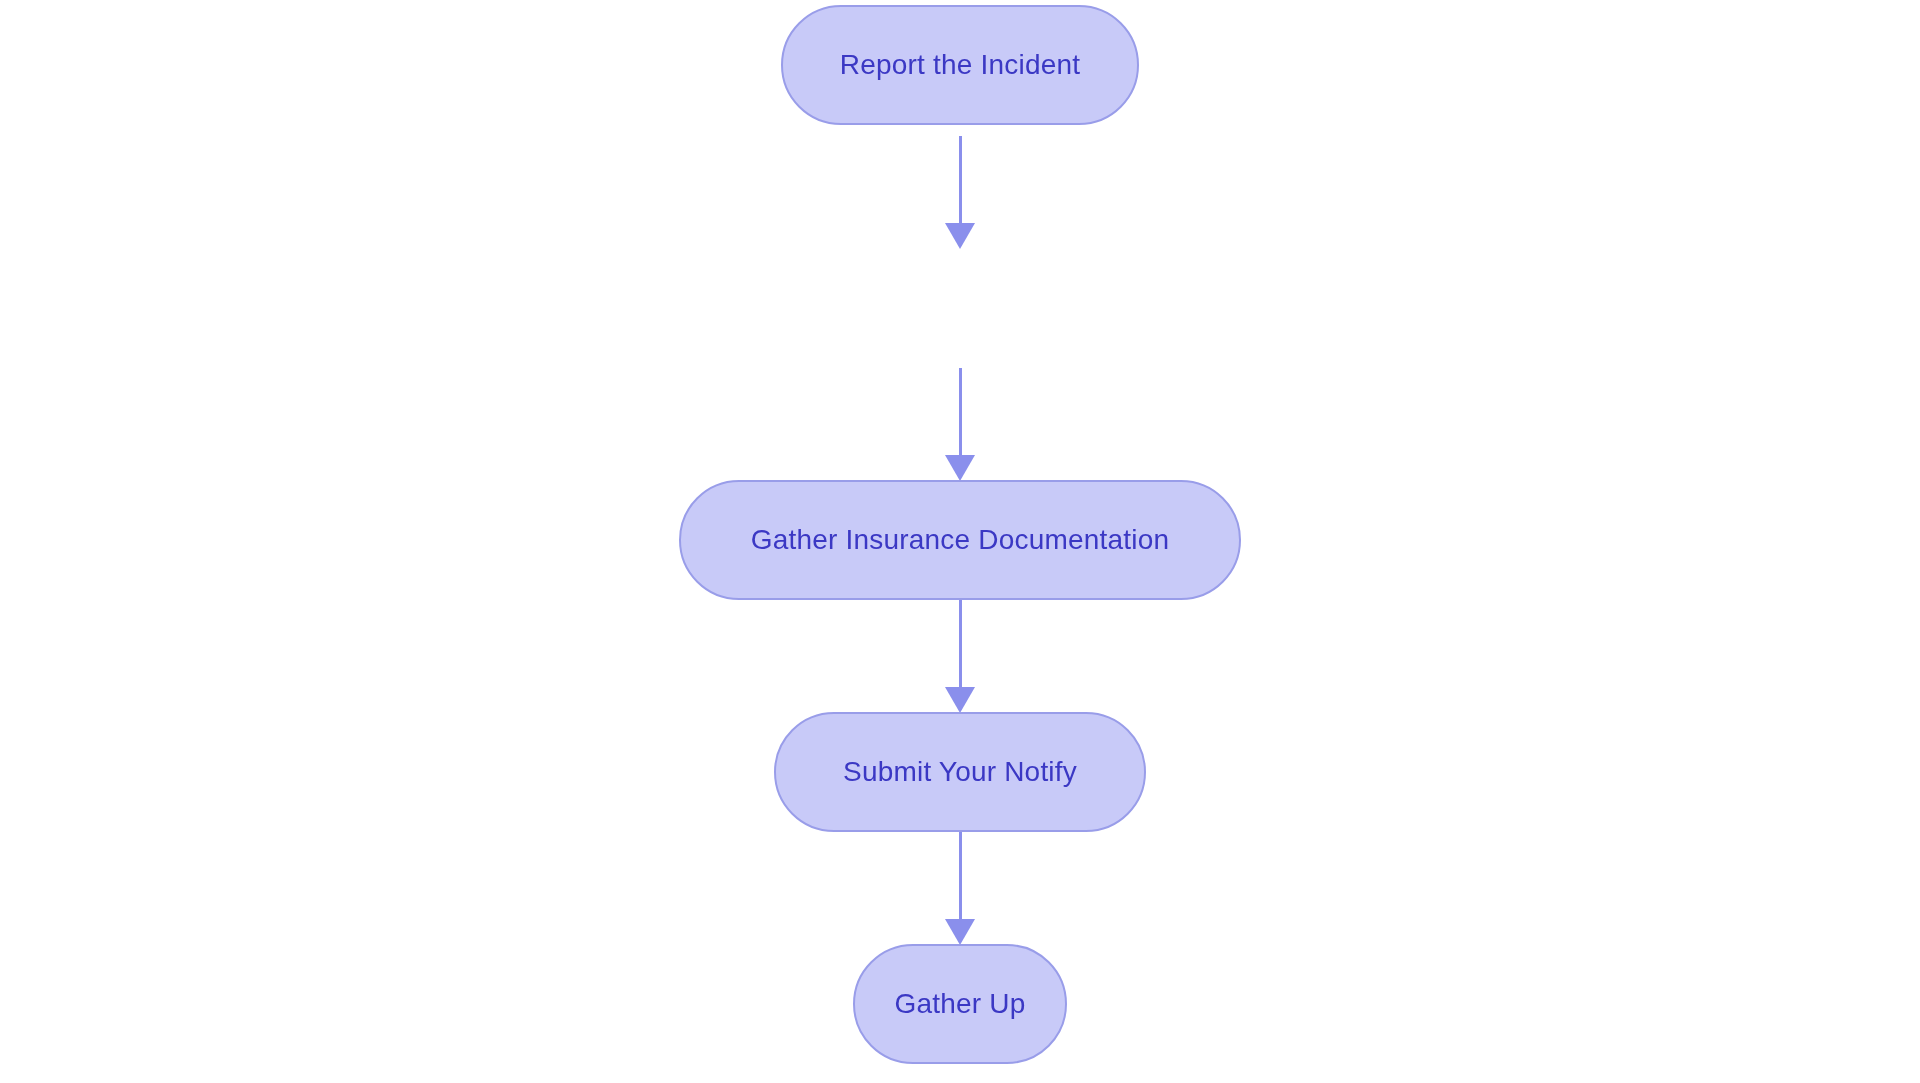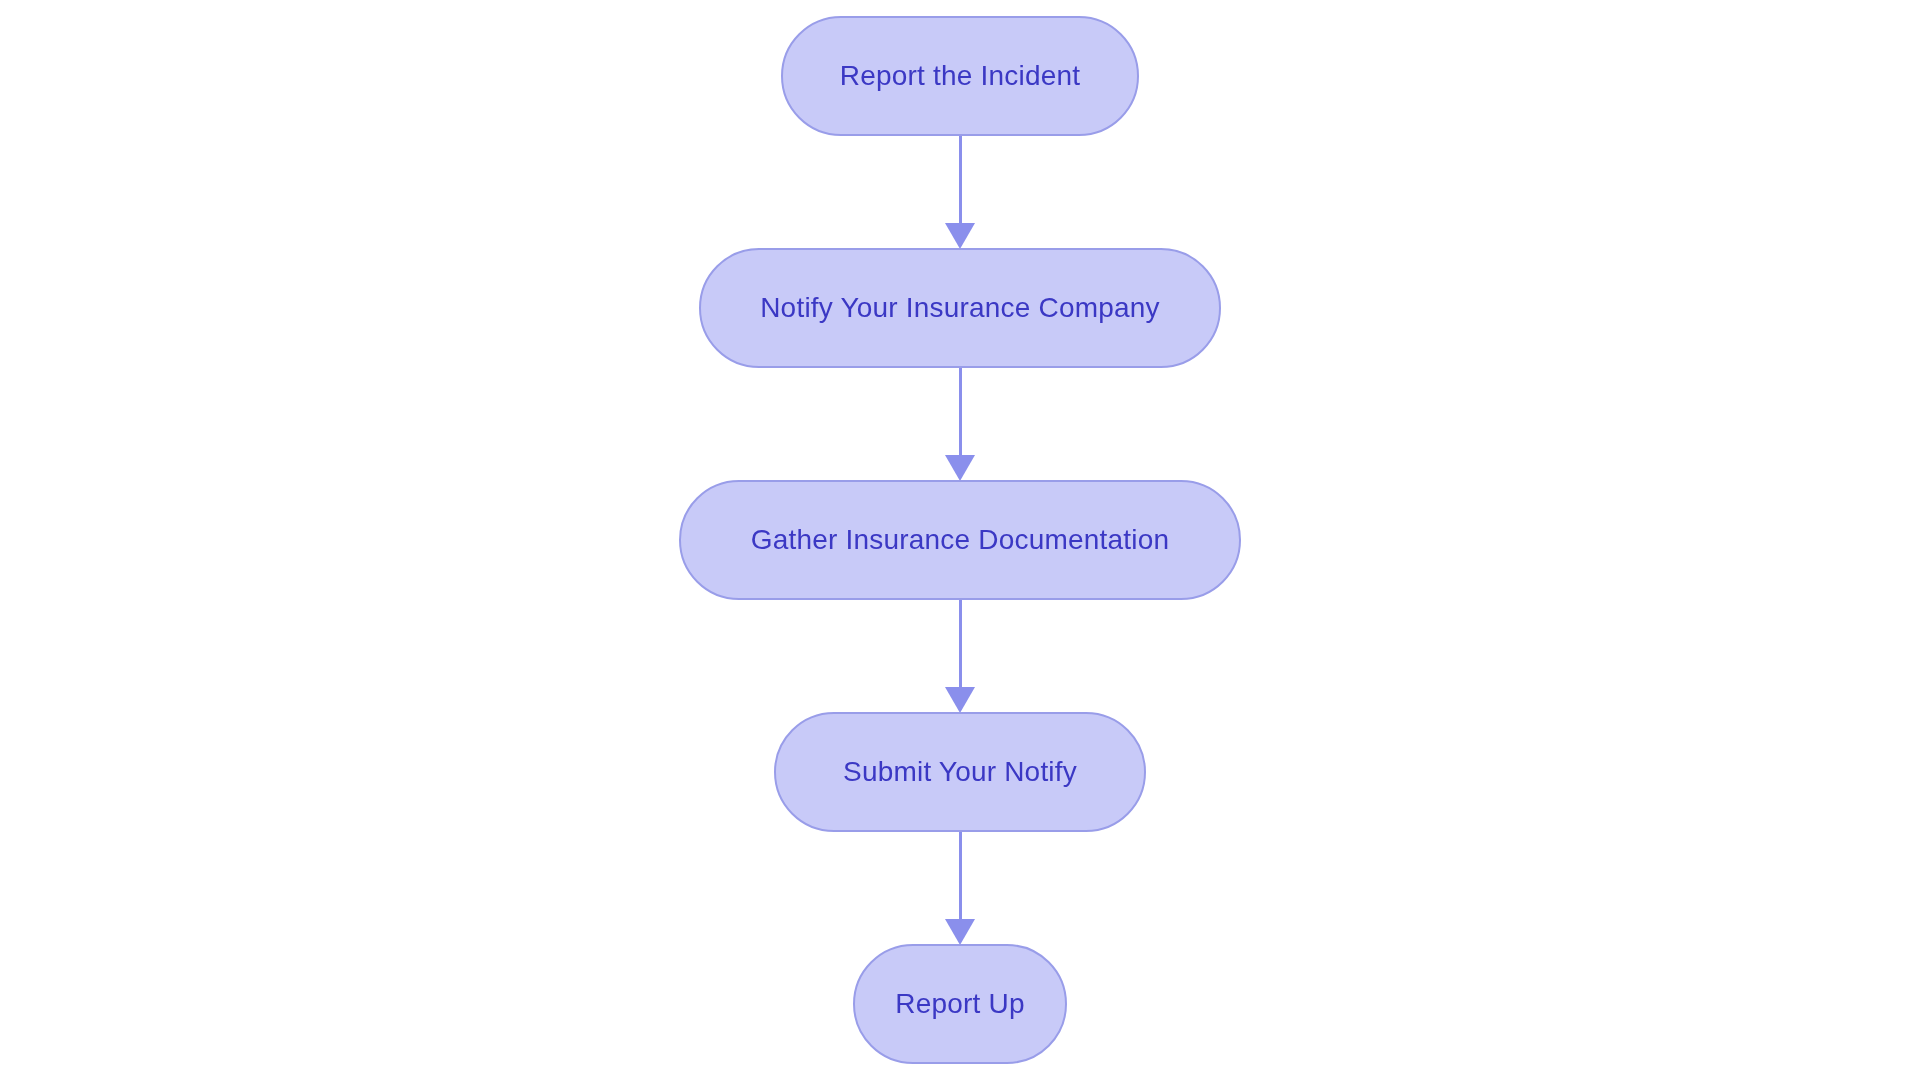"Report the Incident" .n1 { top: 16px -> 5px }
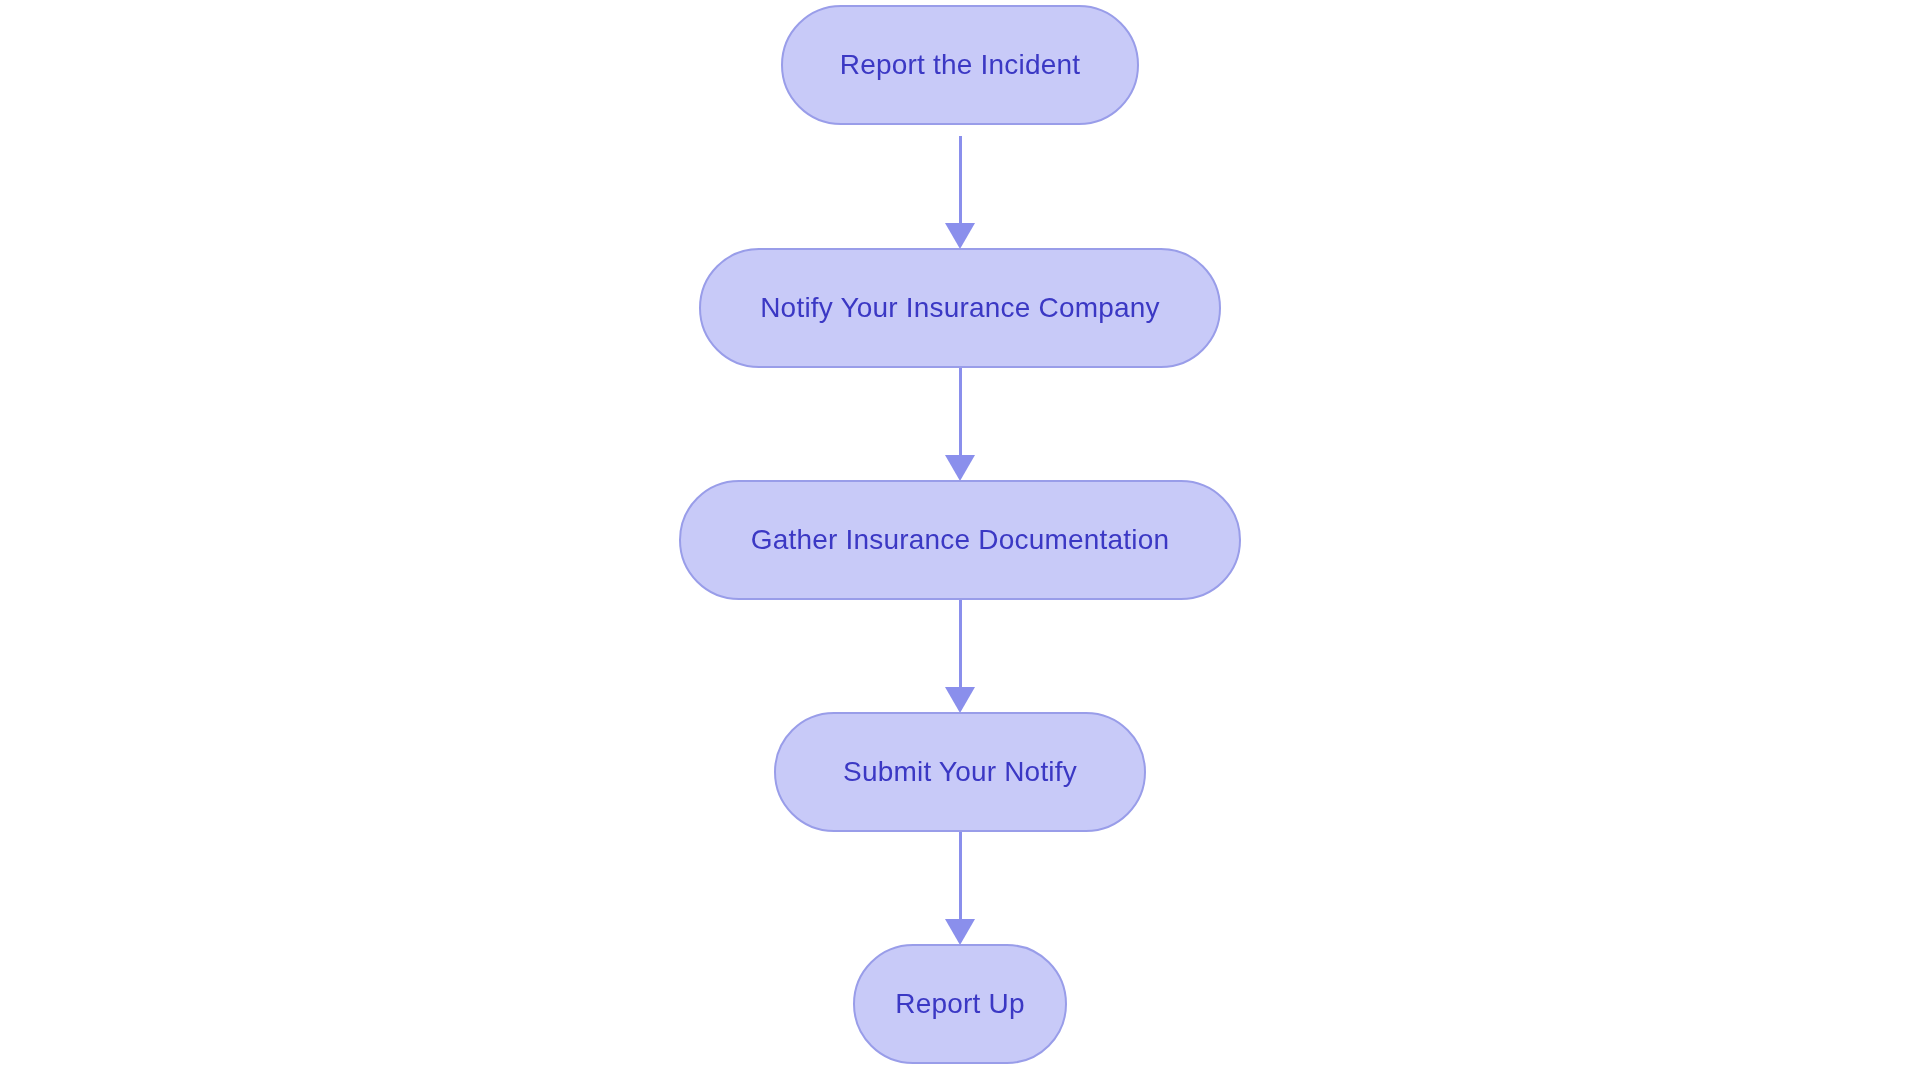"Notify Your Insurance Company" div.node { html: <div> <span>Notify Your Insurance Company</span> </div> -> none }
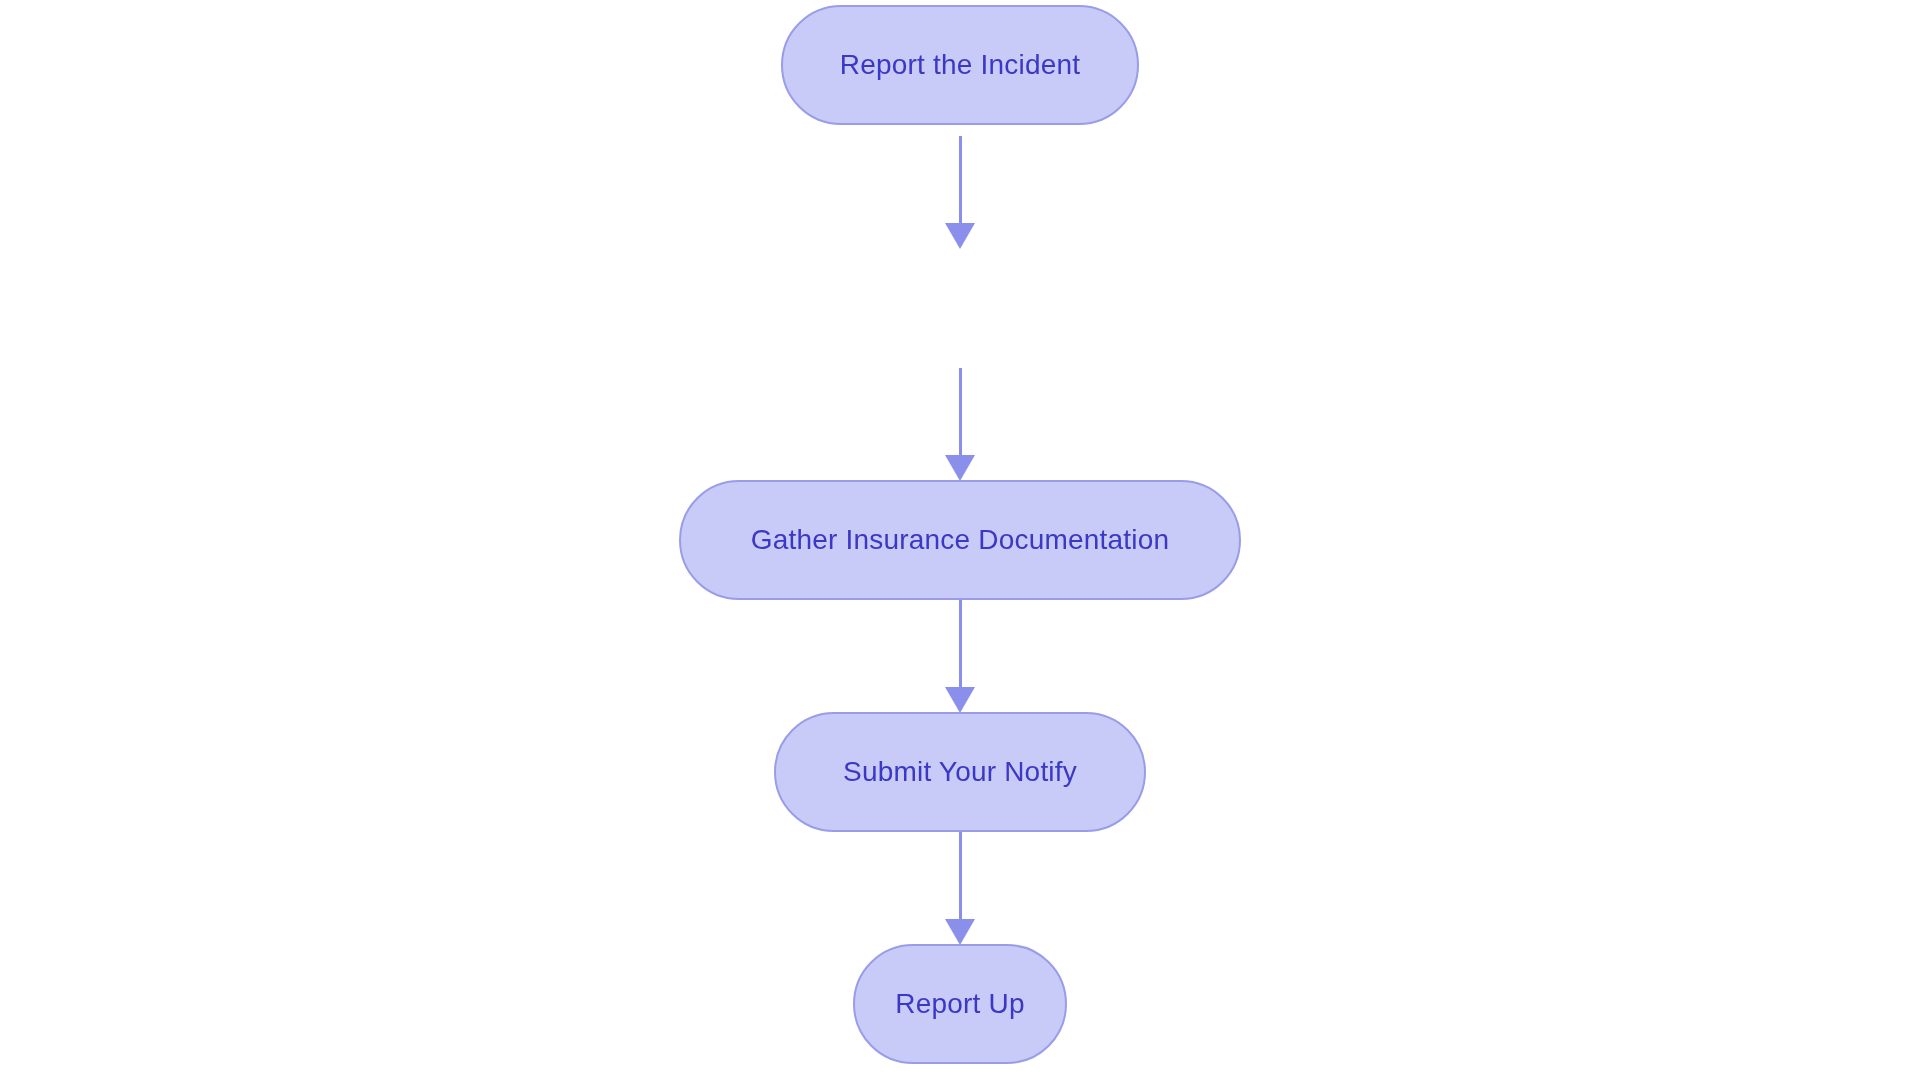"Report Up" span.label { text: Report -> Gather }
